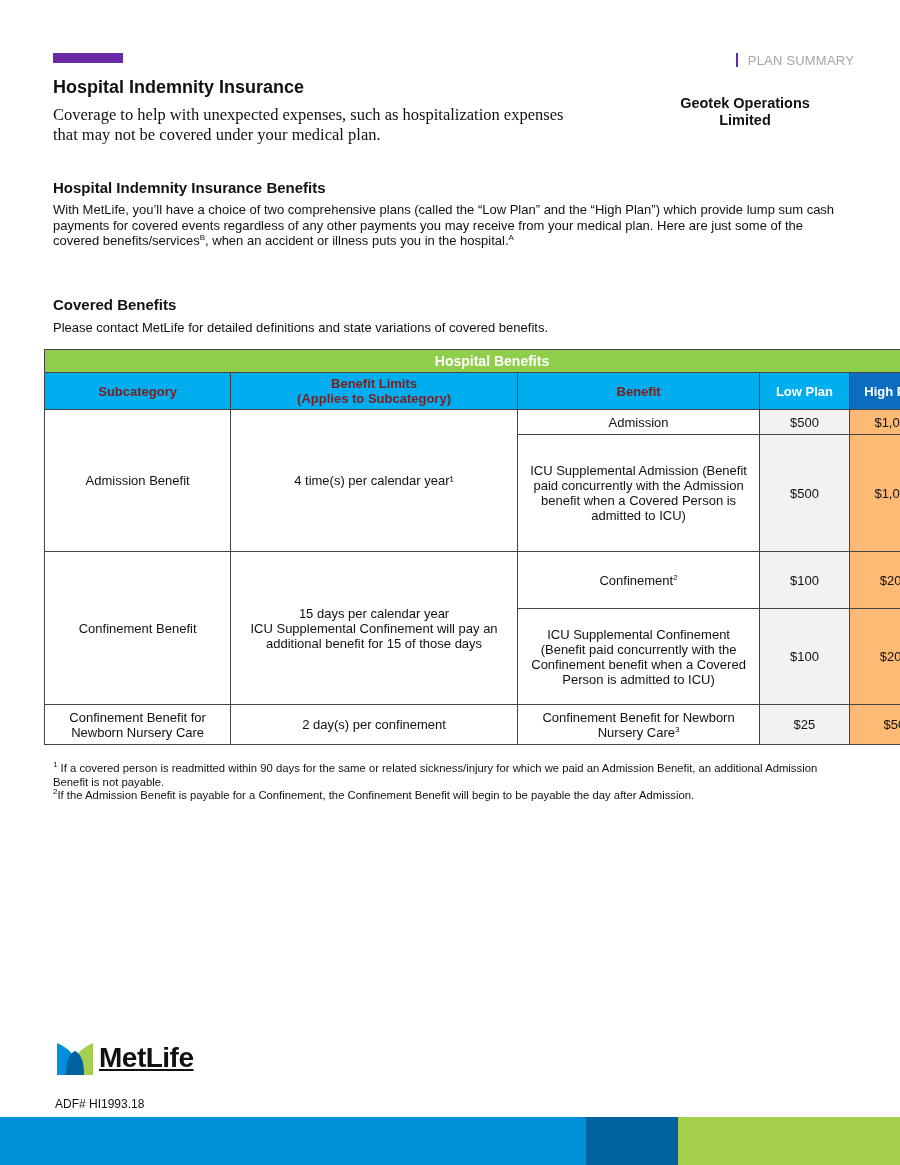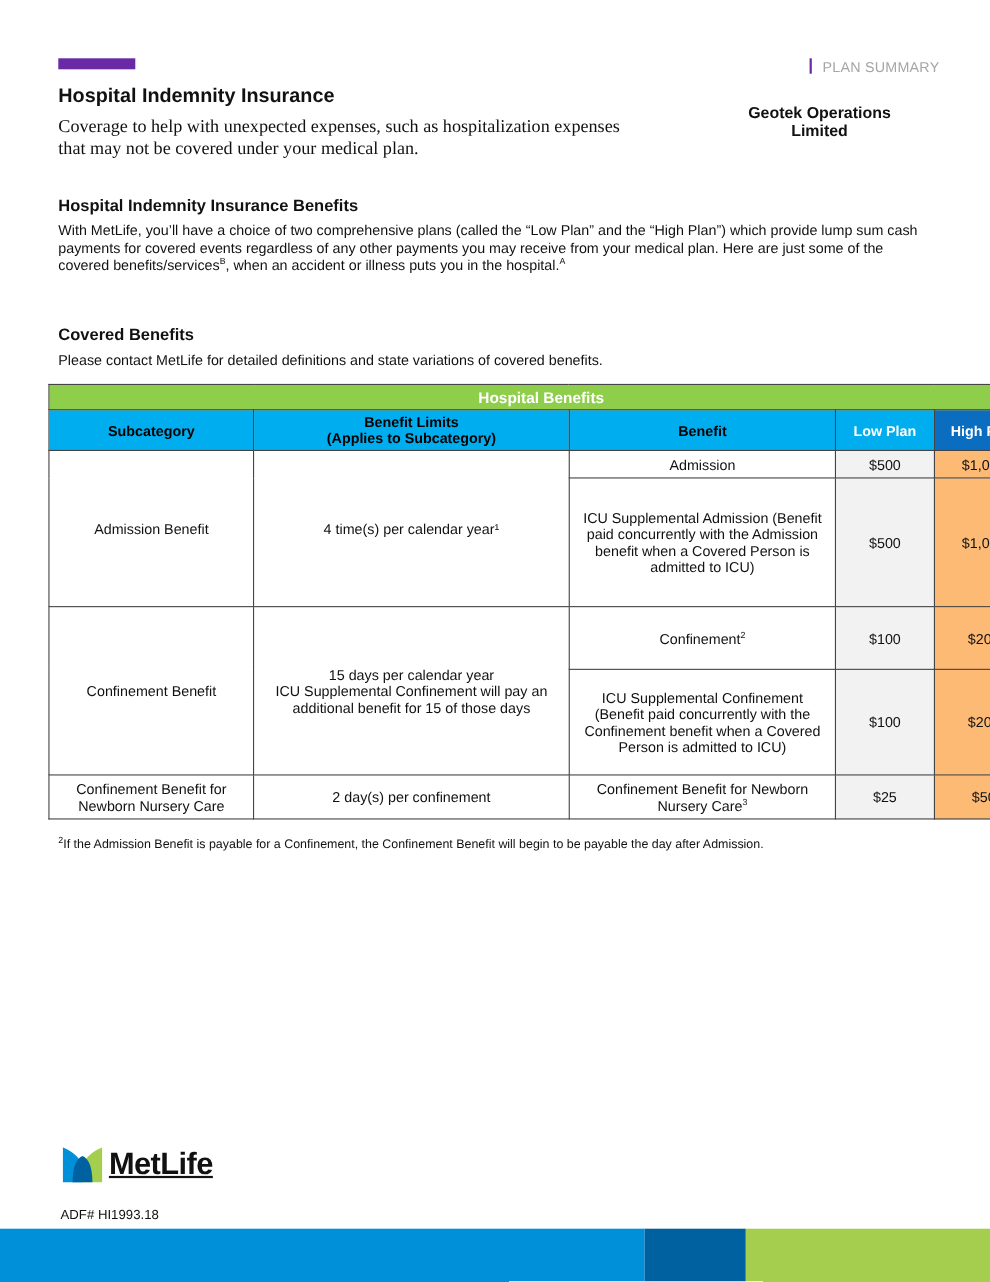"Subcategory" .blue-hdr th { color: #000000 -> #7f1d1d }
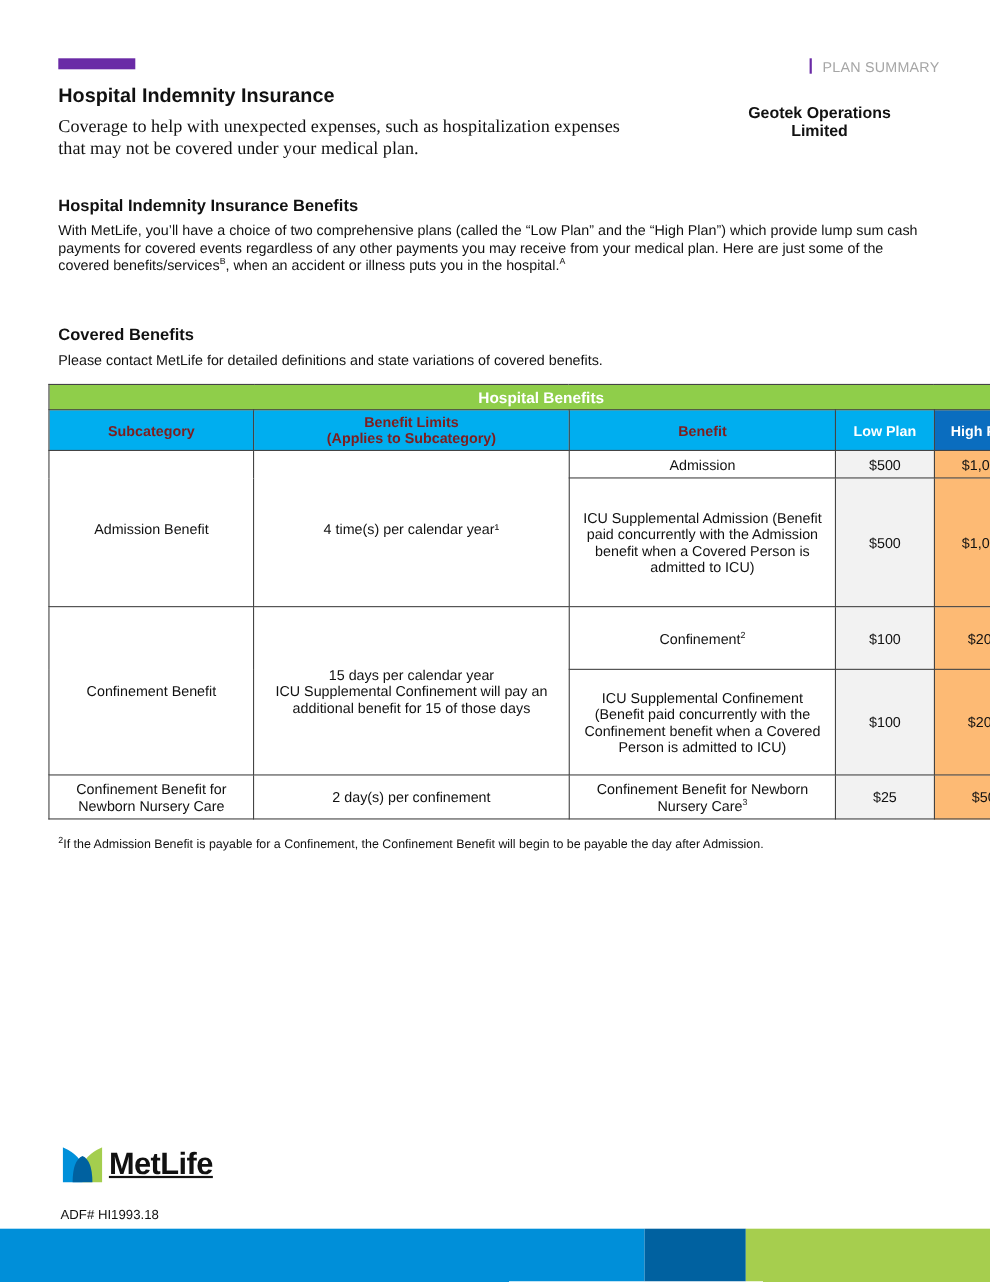"1 If a covered person" div { html: none -> <div><sup>1</sup><span> If a covered person is readmitted within 90 days for the same or related sickness/injury for which we paid an Admission Benefit, an additional Admission Benefit is not payable.</span></div> }
